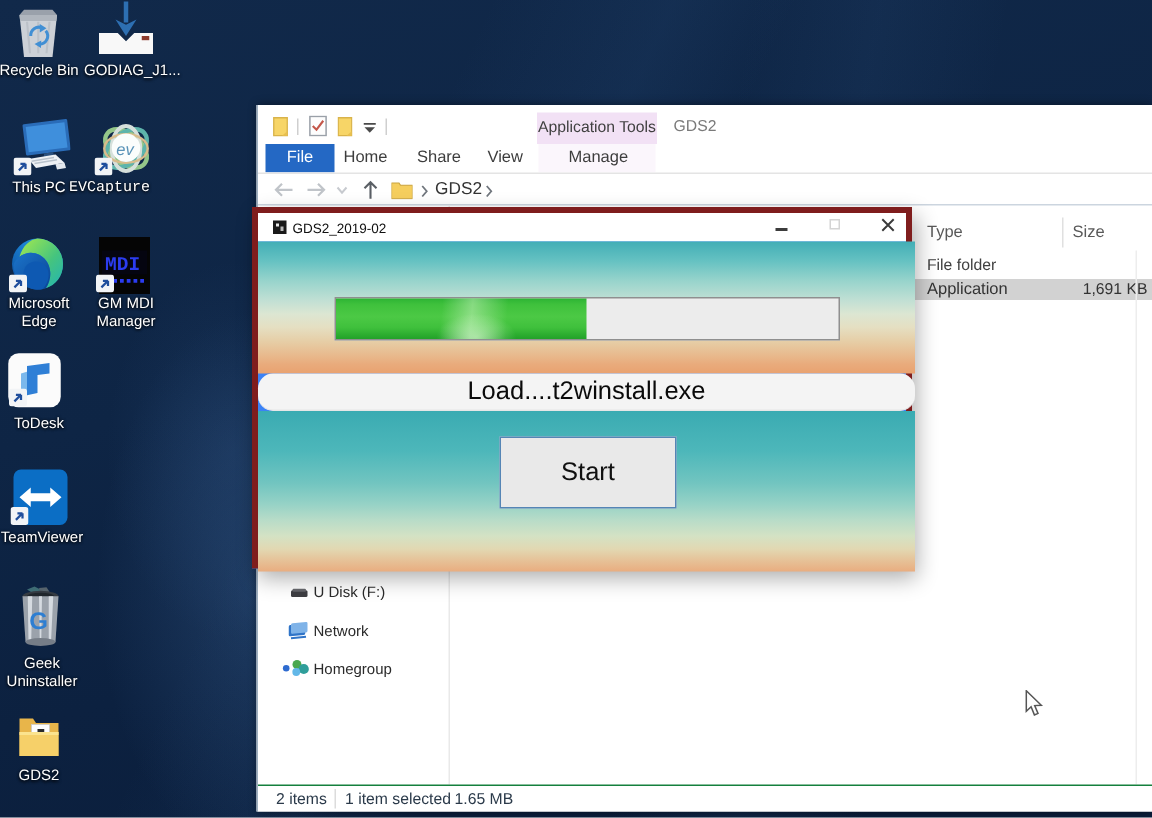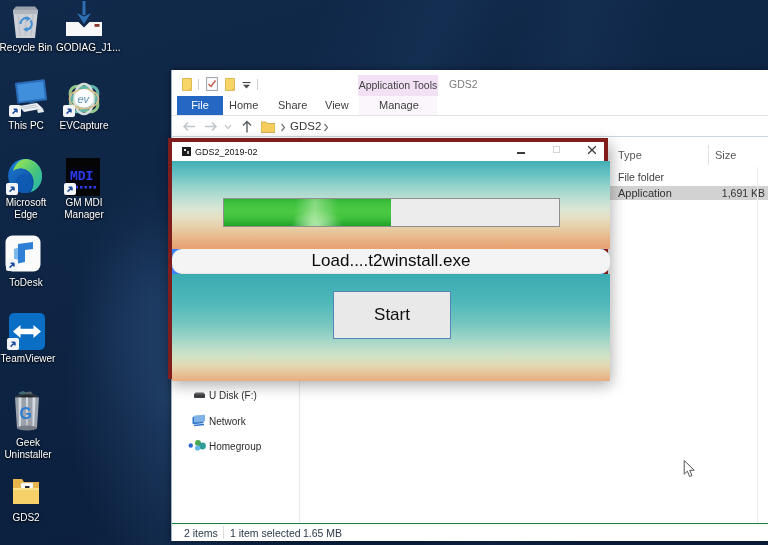"EVCapture" div.lbl { font-family: none -> Liberation Mono, monospace; left: 53px -> 42px }
